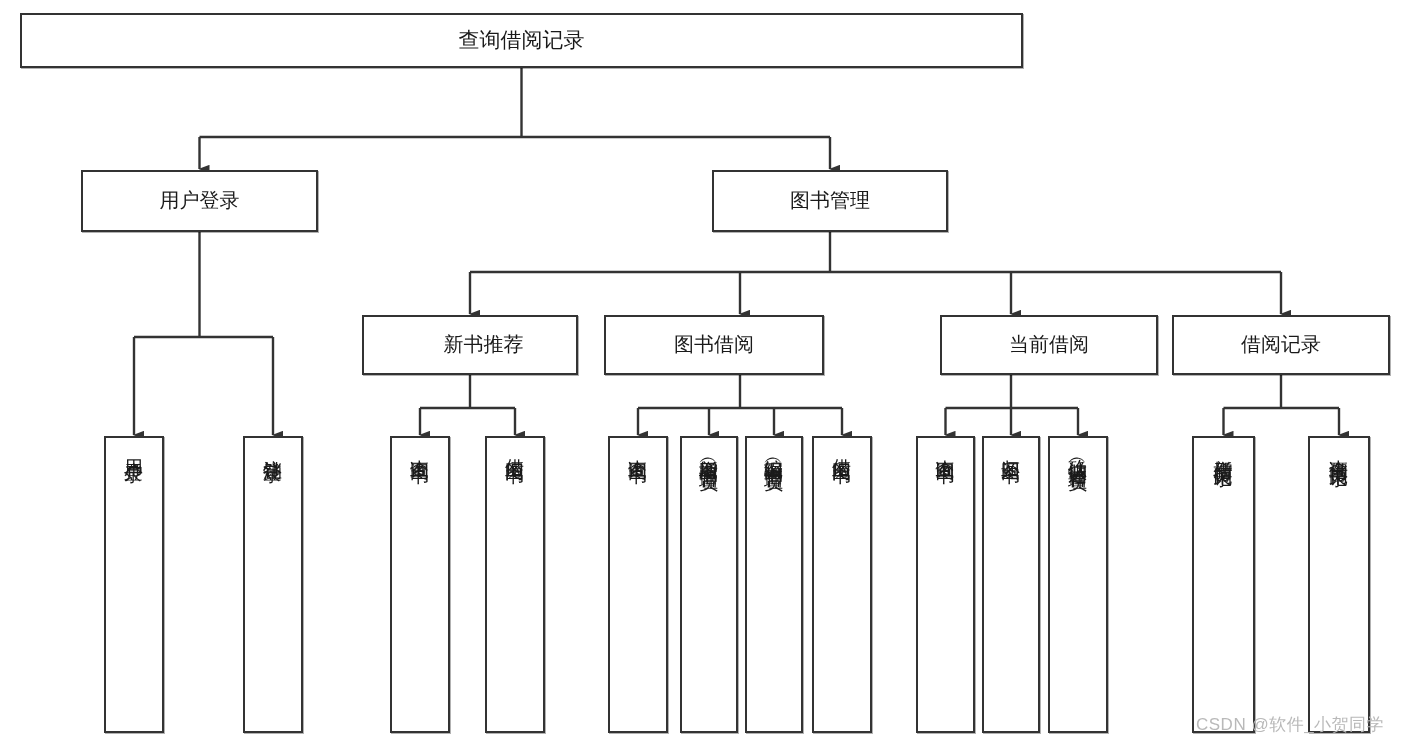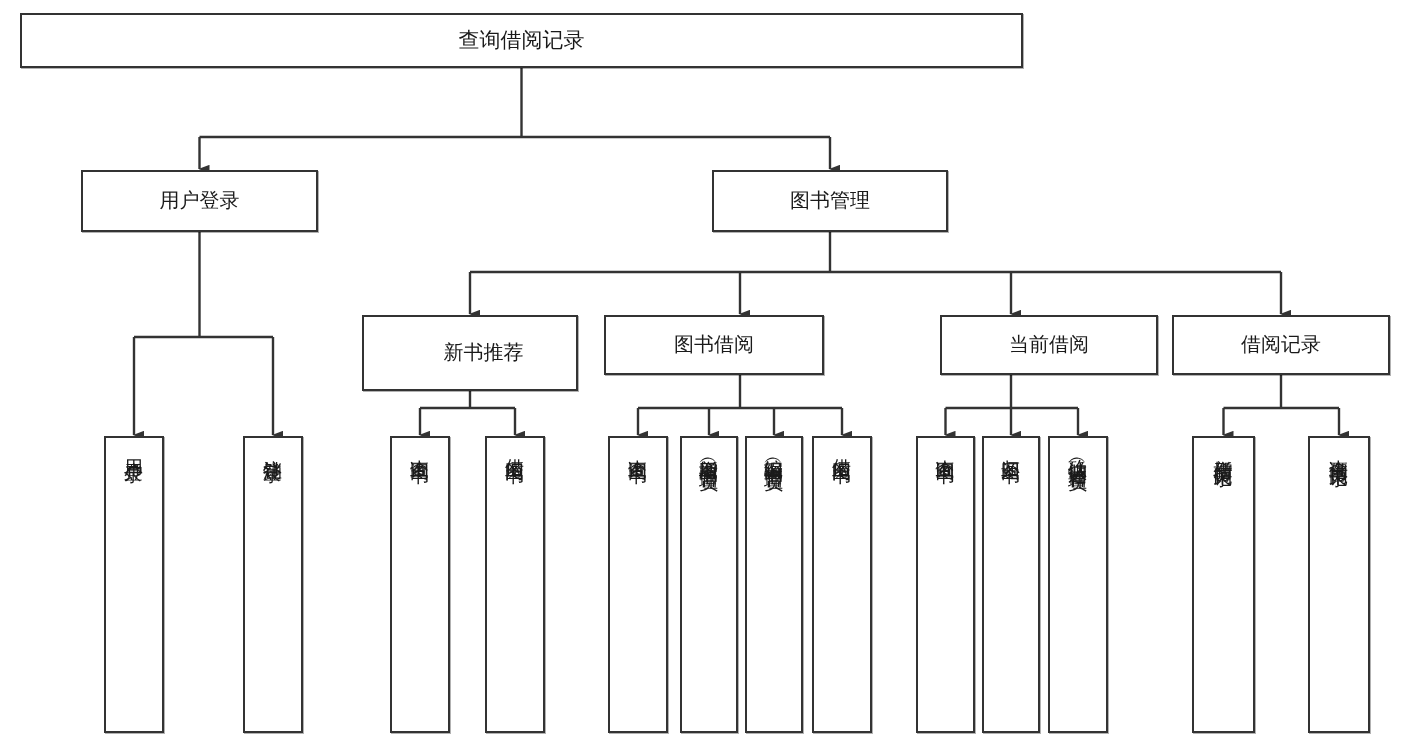"新书推荐" div.node { height: 76px -> 60px }
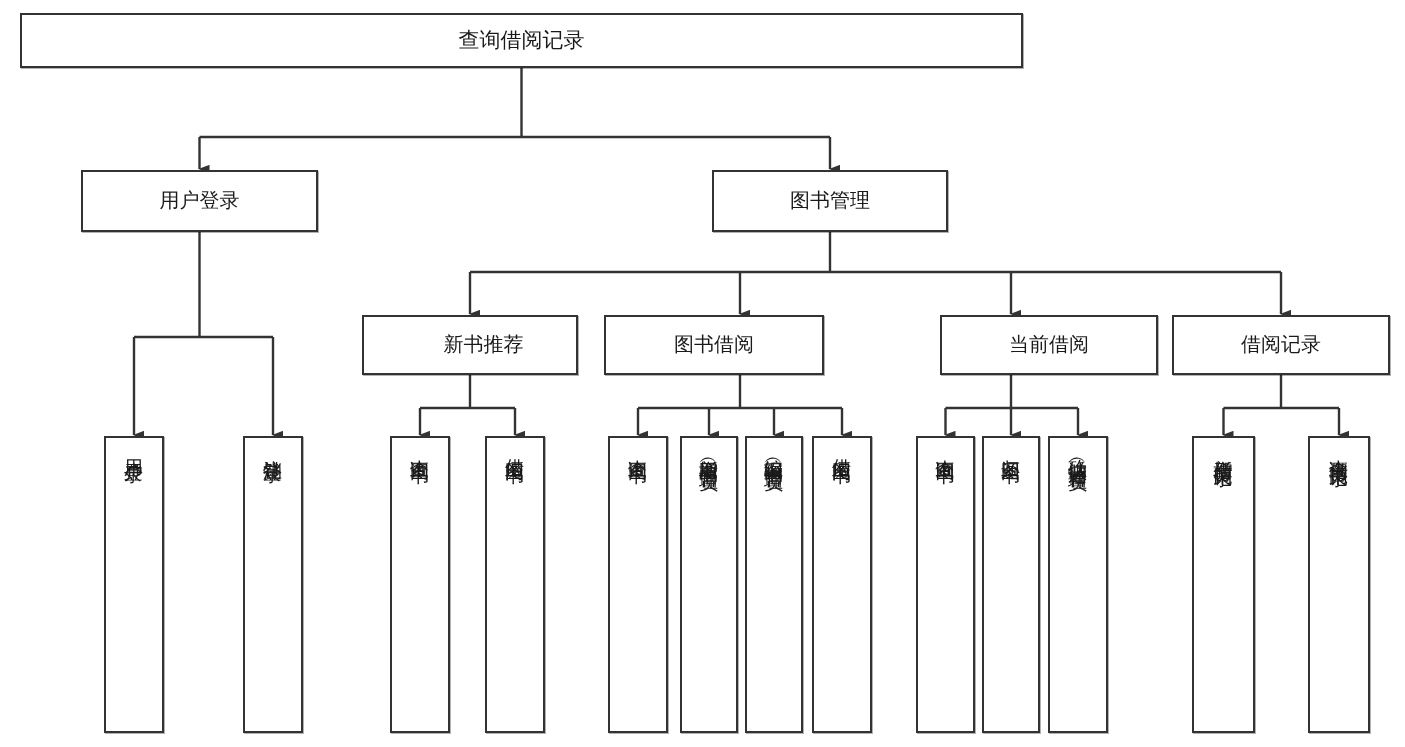"CSDN @软件_小贺同学" div.watermark { html: none -> <div>CSDN @软件_小贺同学</div> }
